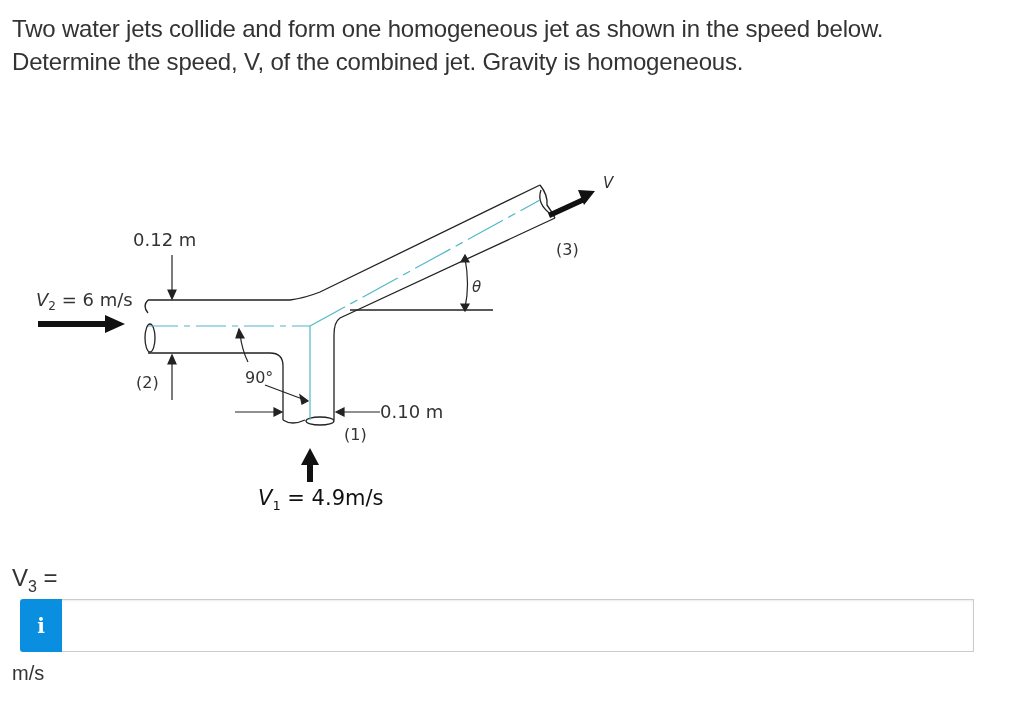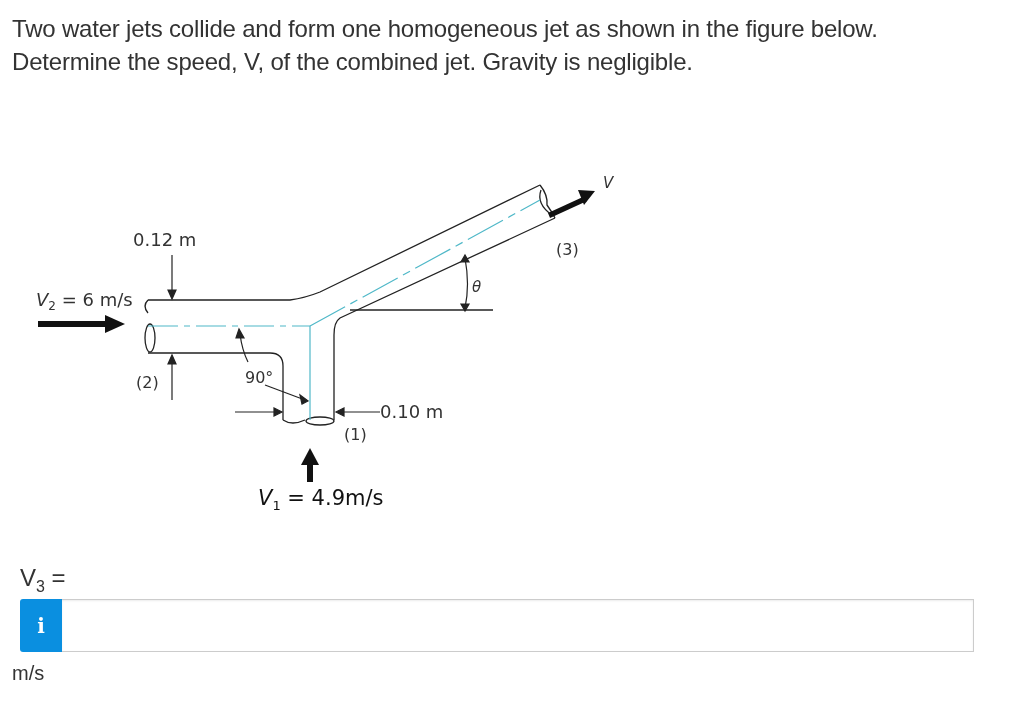"Two water jets collide and" p { text: figure -> speed }
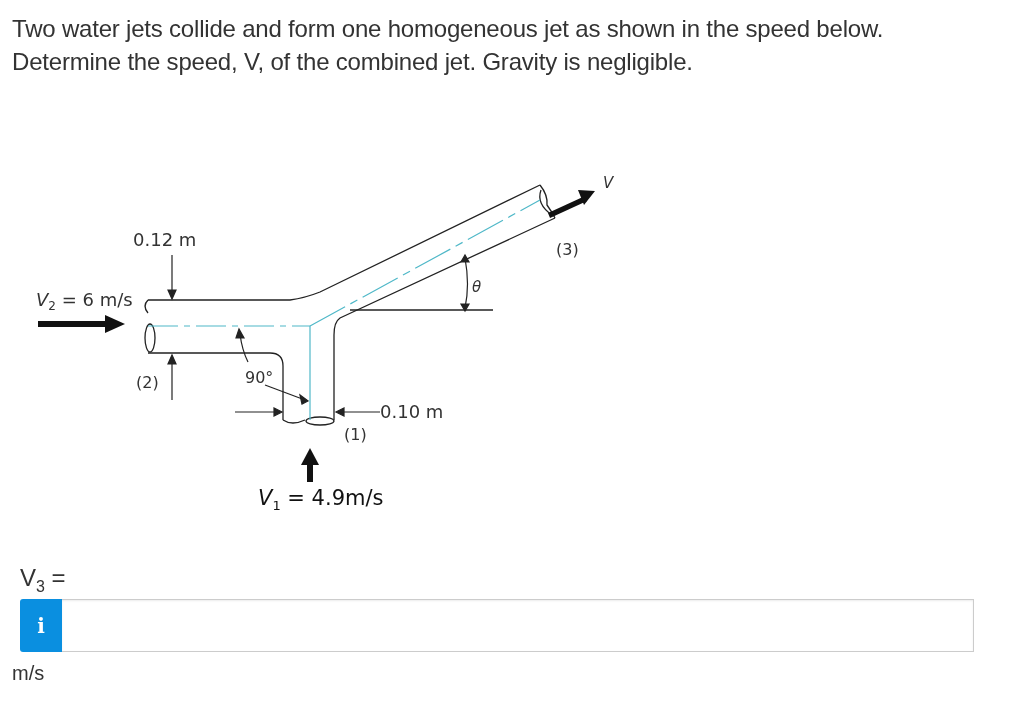"Determine the speed, V, of" p { text: negligible -> homogeneous }
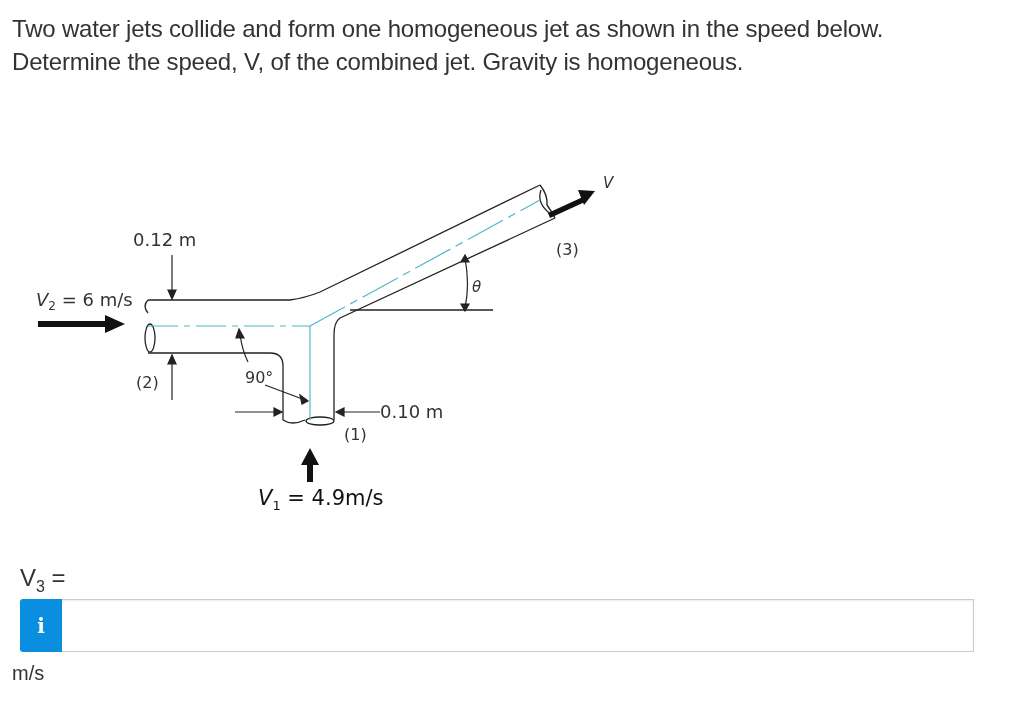"V3 =" .answer-label { left: 20px -> 12px }
